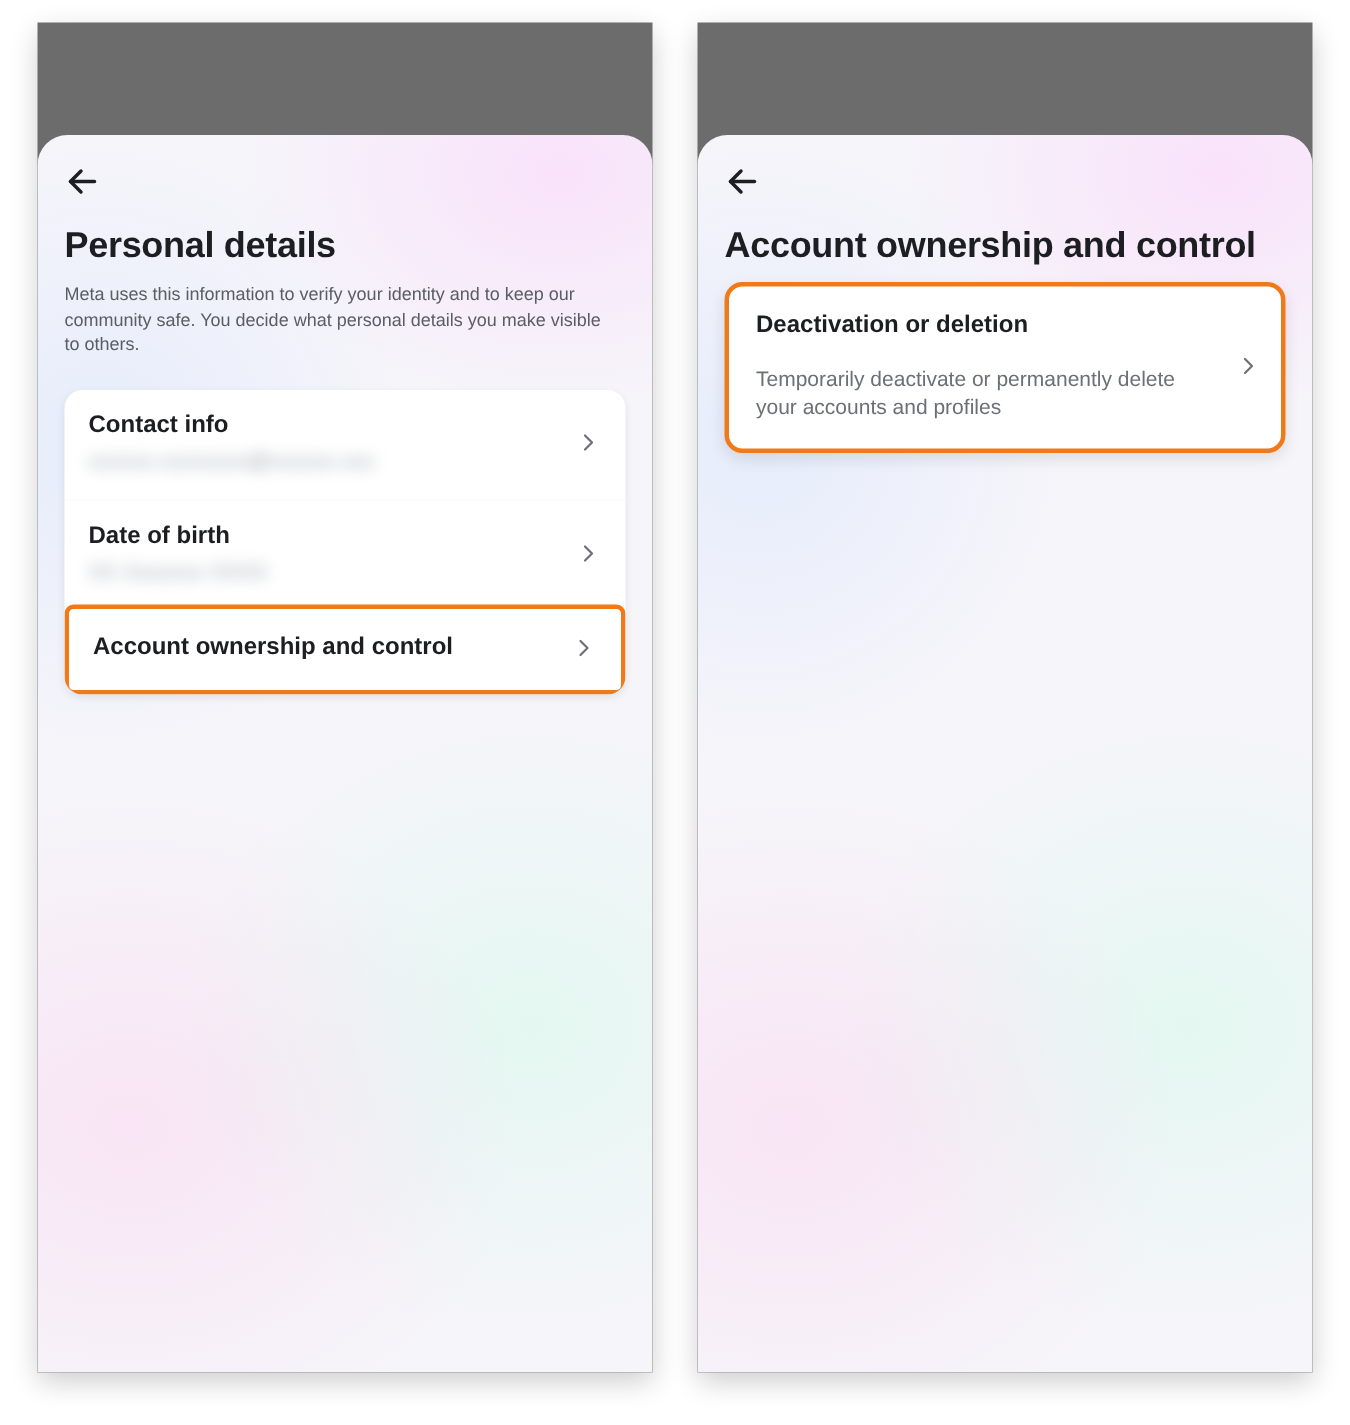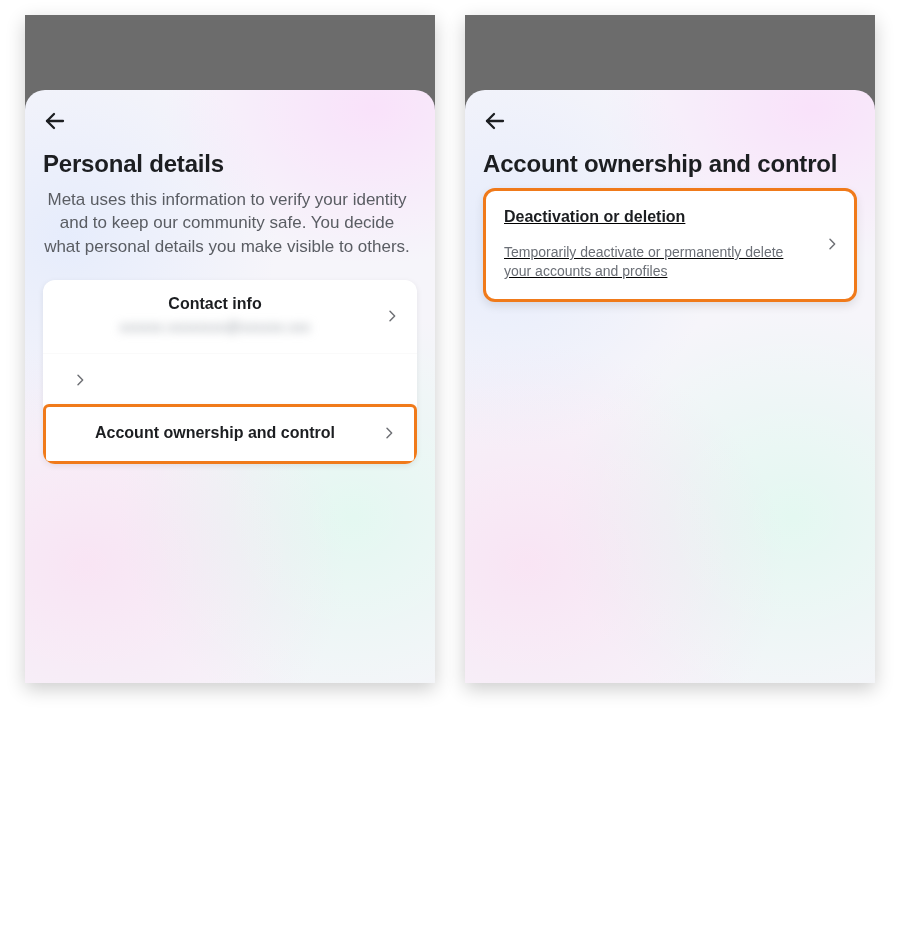"Personal details" .phone { height: 668px -> 900px }
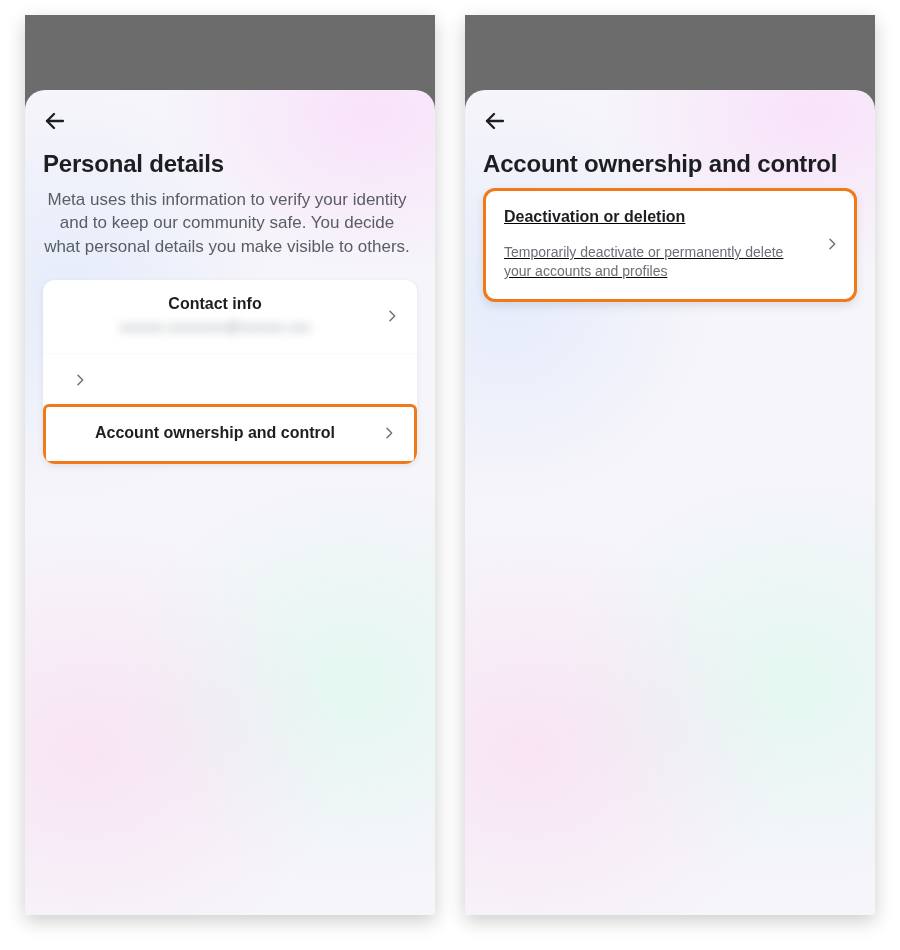"Meta uses this information to" .page-desc { font-size: 17px -> 12px; text-align: center -> none }
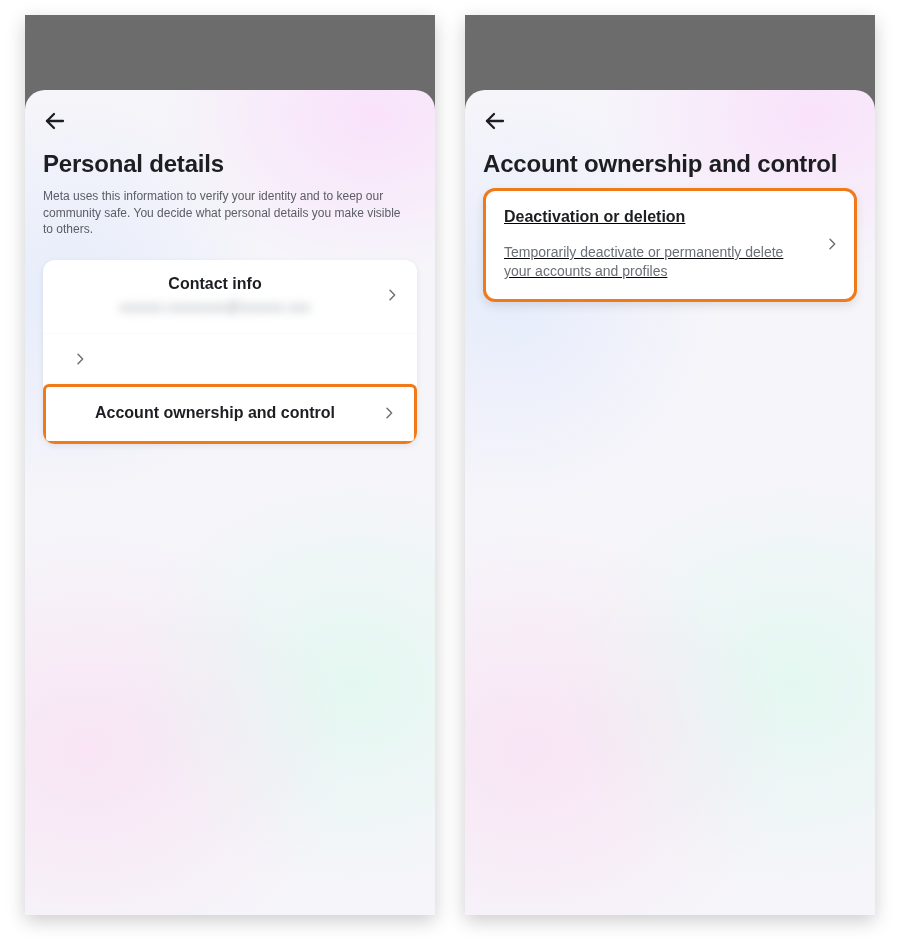"Deactivation or deletion" .hl-standalone .row { text-decoration: underline -> none }
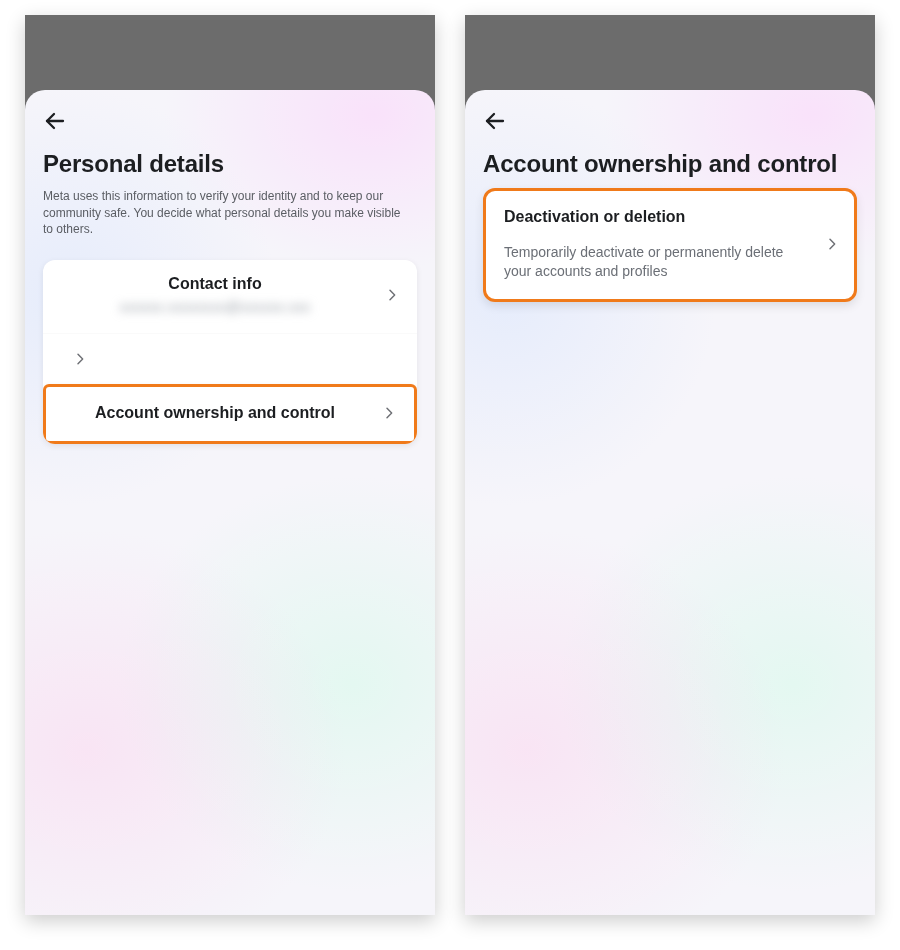"Contact info" .card { text-align: center -> none }
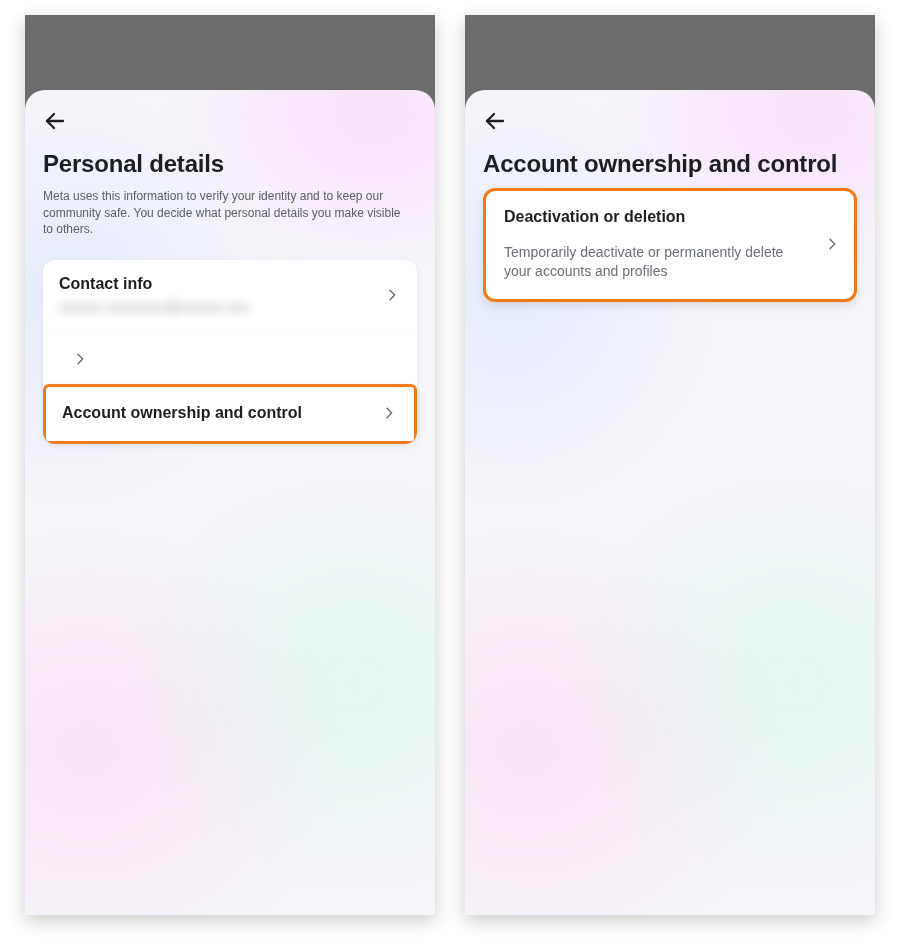"Date of birth" div.row-content { html: none -> <div> <div>Date of birth</div> <div>XX Xxxxxxx XXXX</div> </div> }
